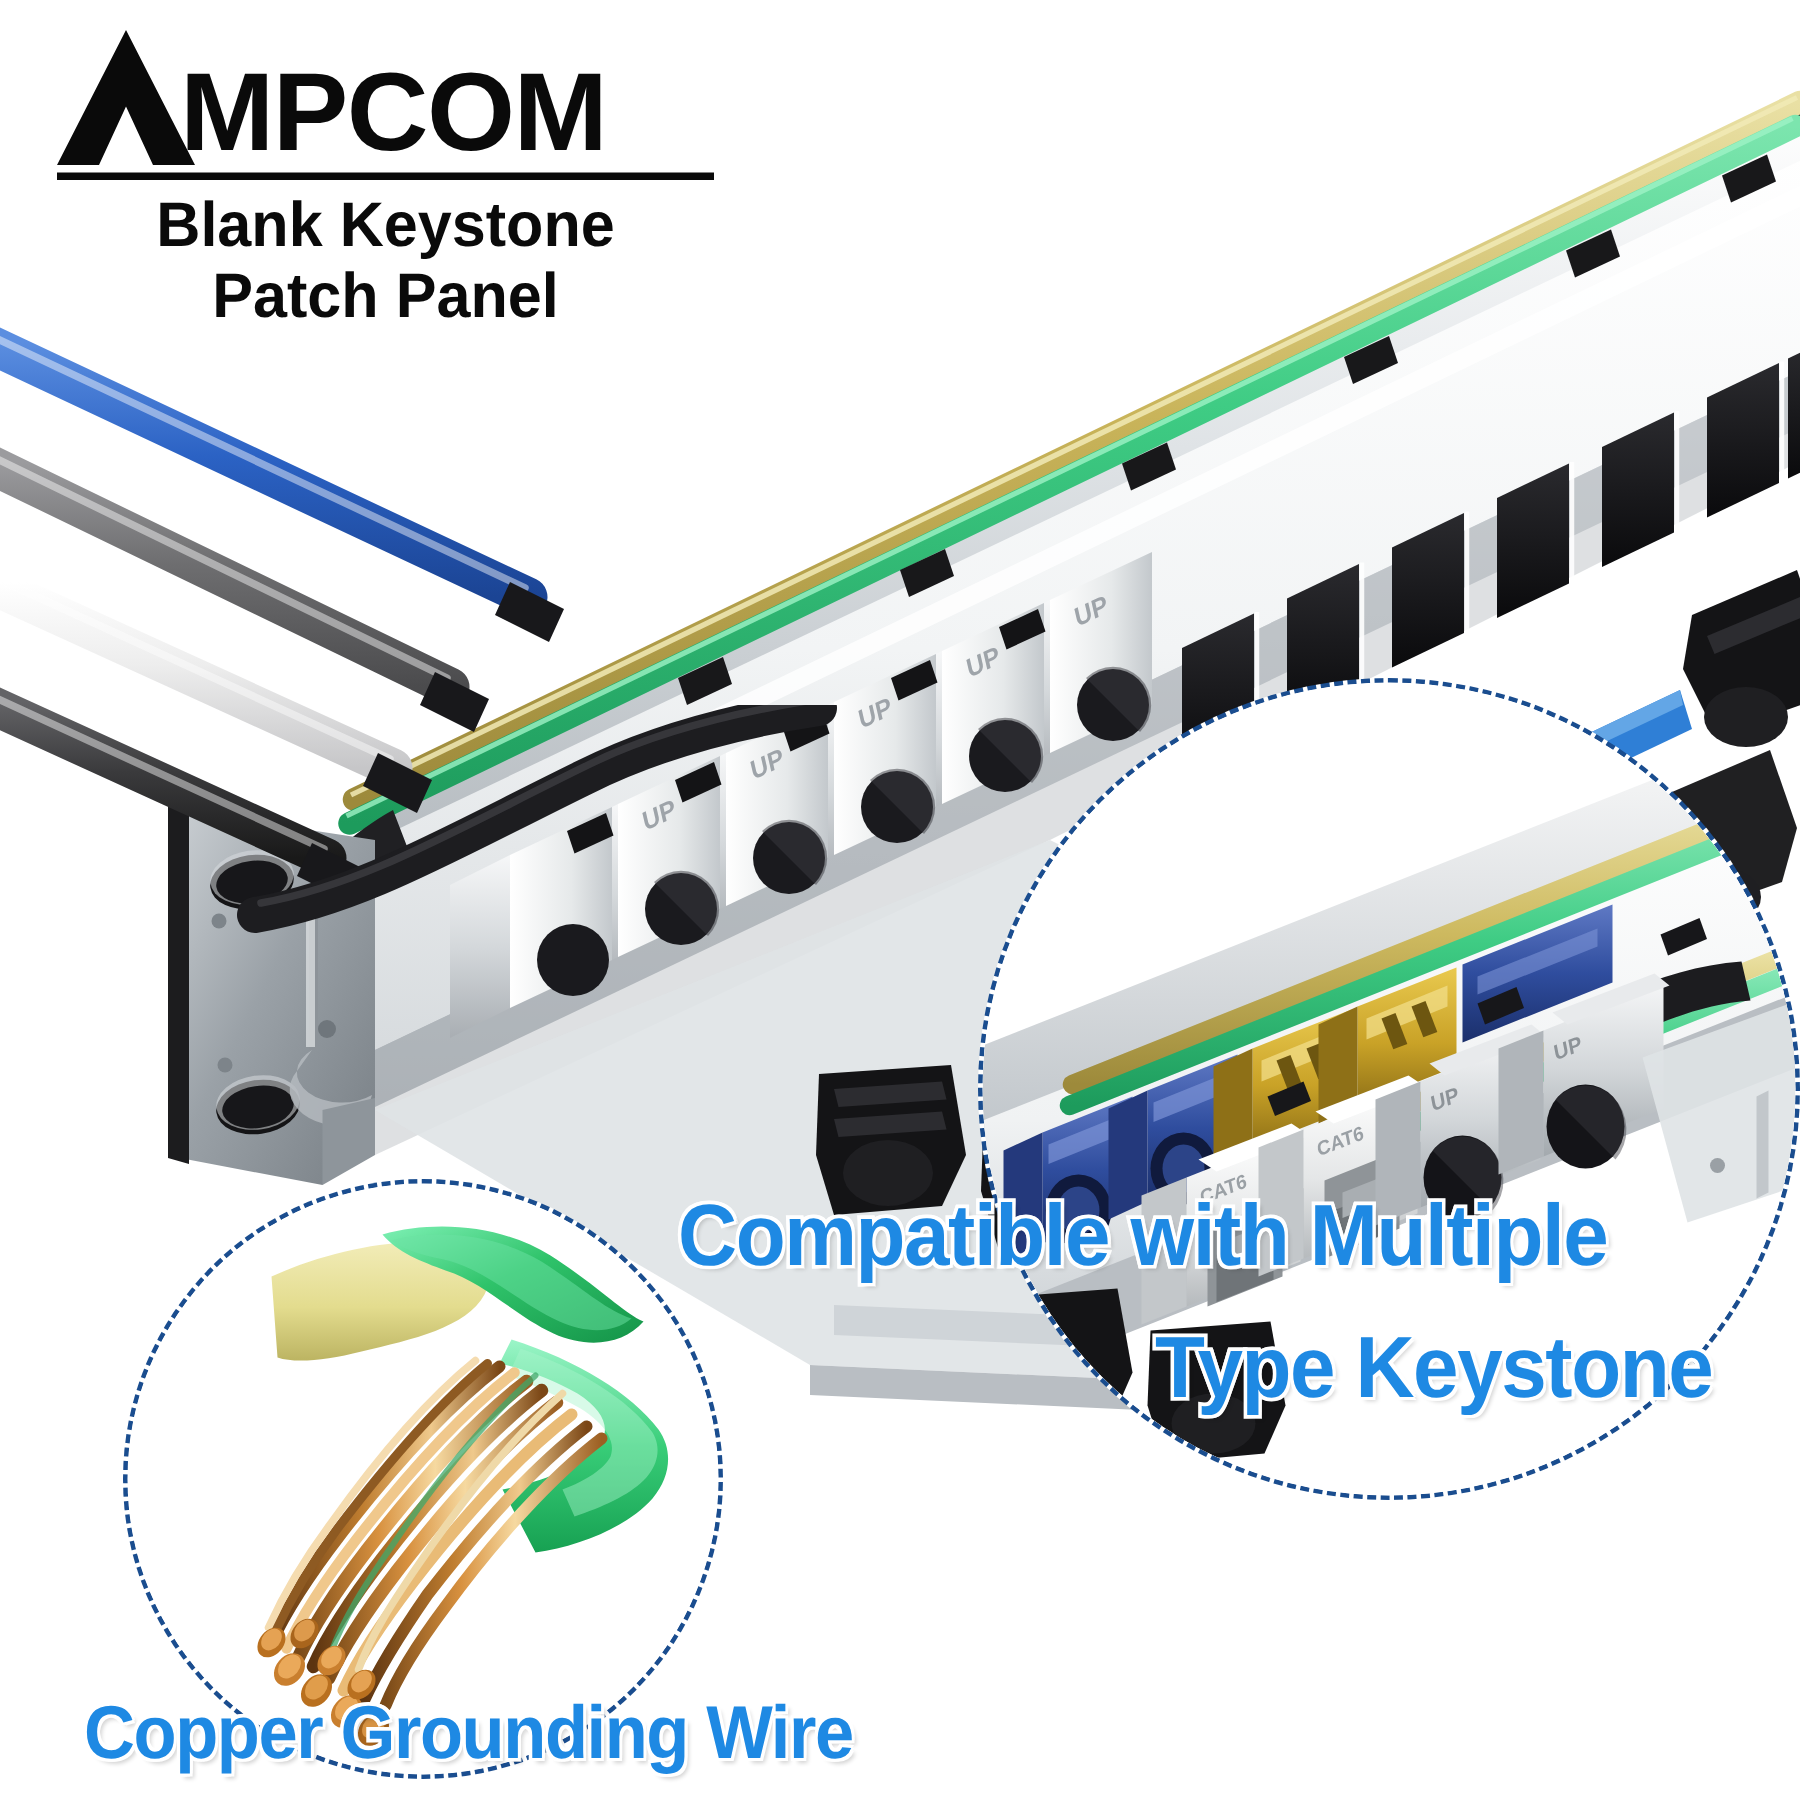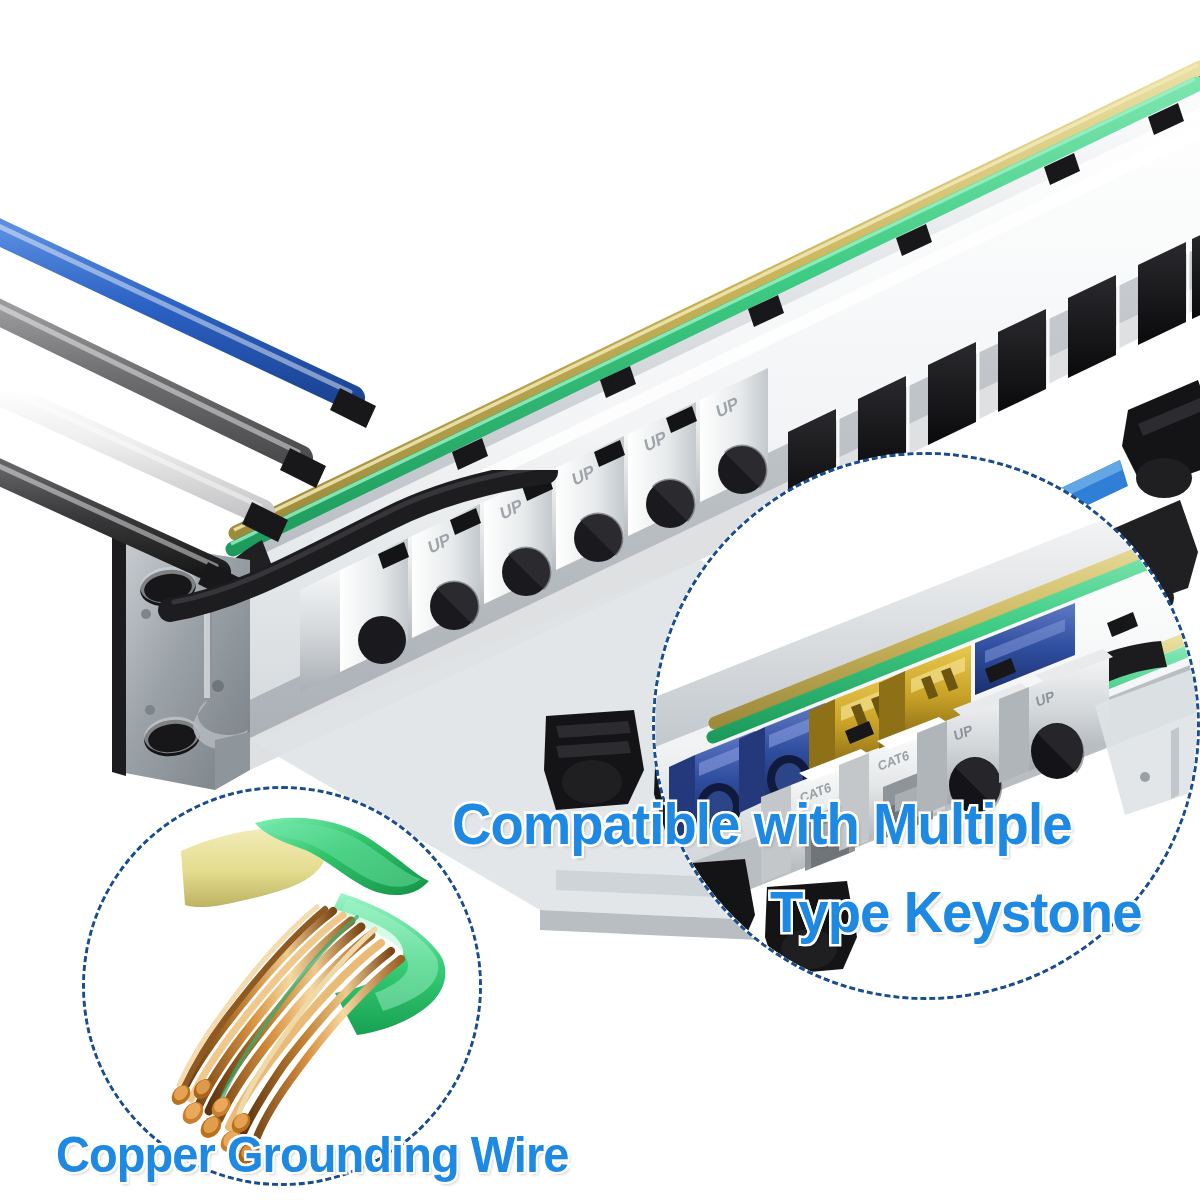"MPCOM" div { html: none -> <div> <div> <div> <svg> <path></path> </svg> </div> <div>MPCOM</div> </div> <div></div> <div>Blank Keystone</div> <div>Patch Panel</div> </div> }
